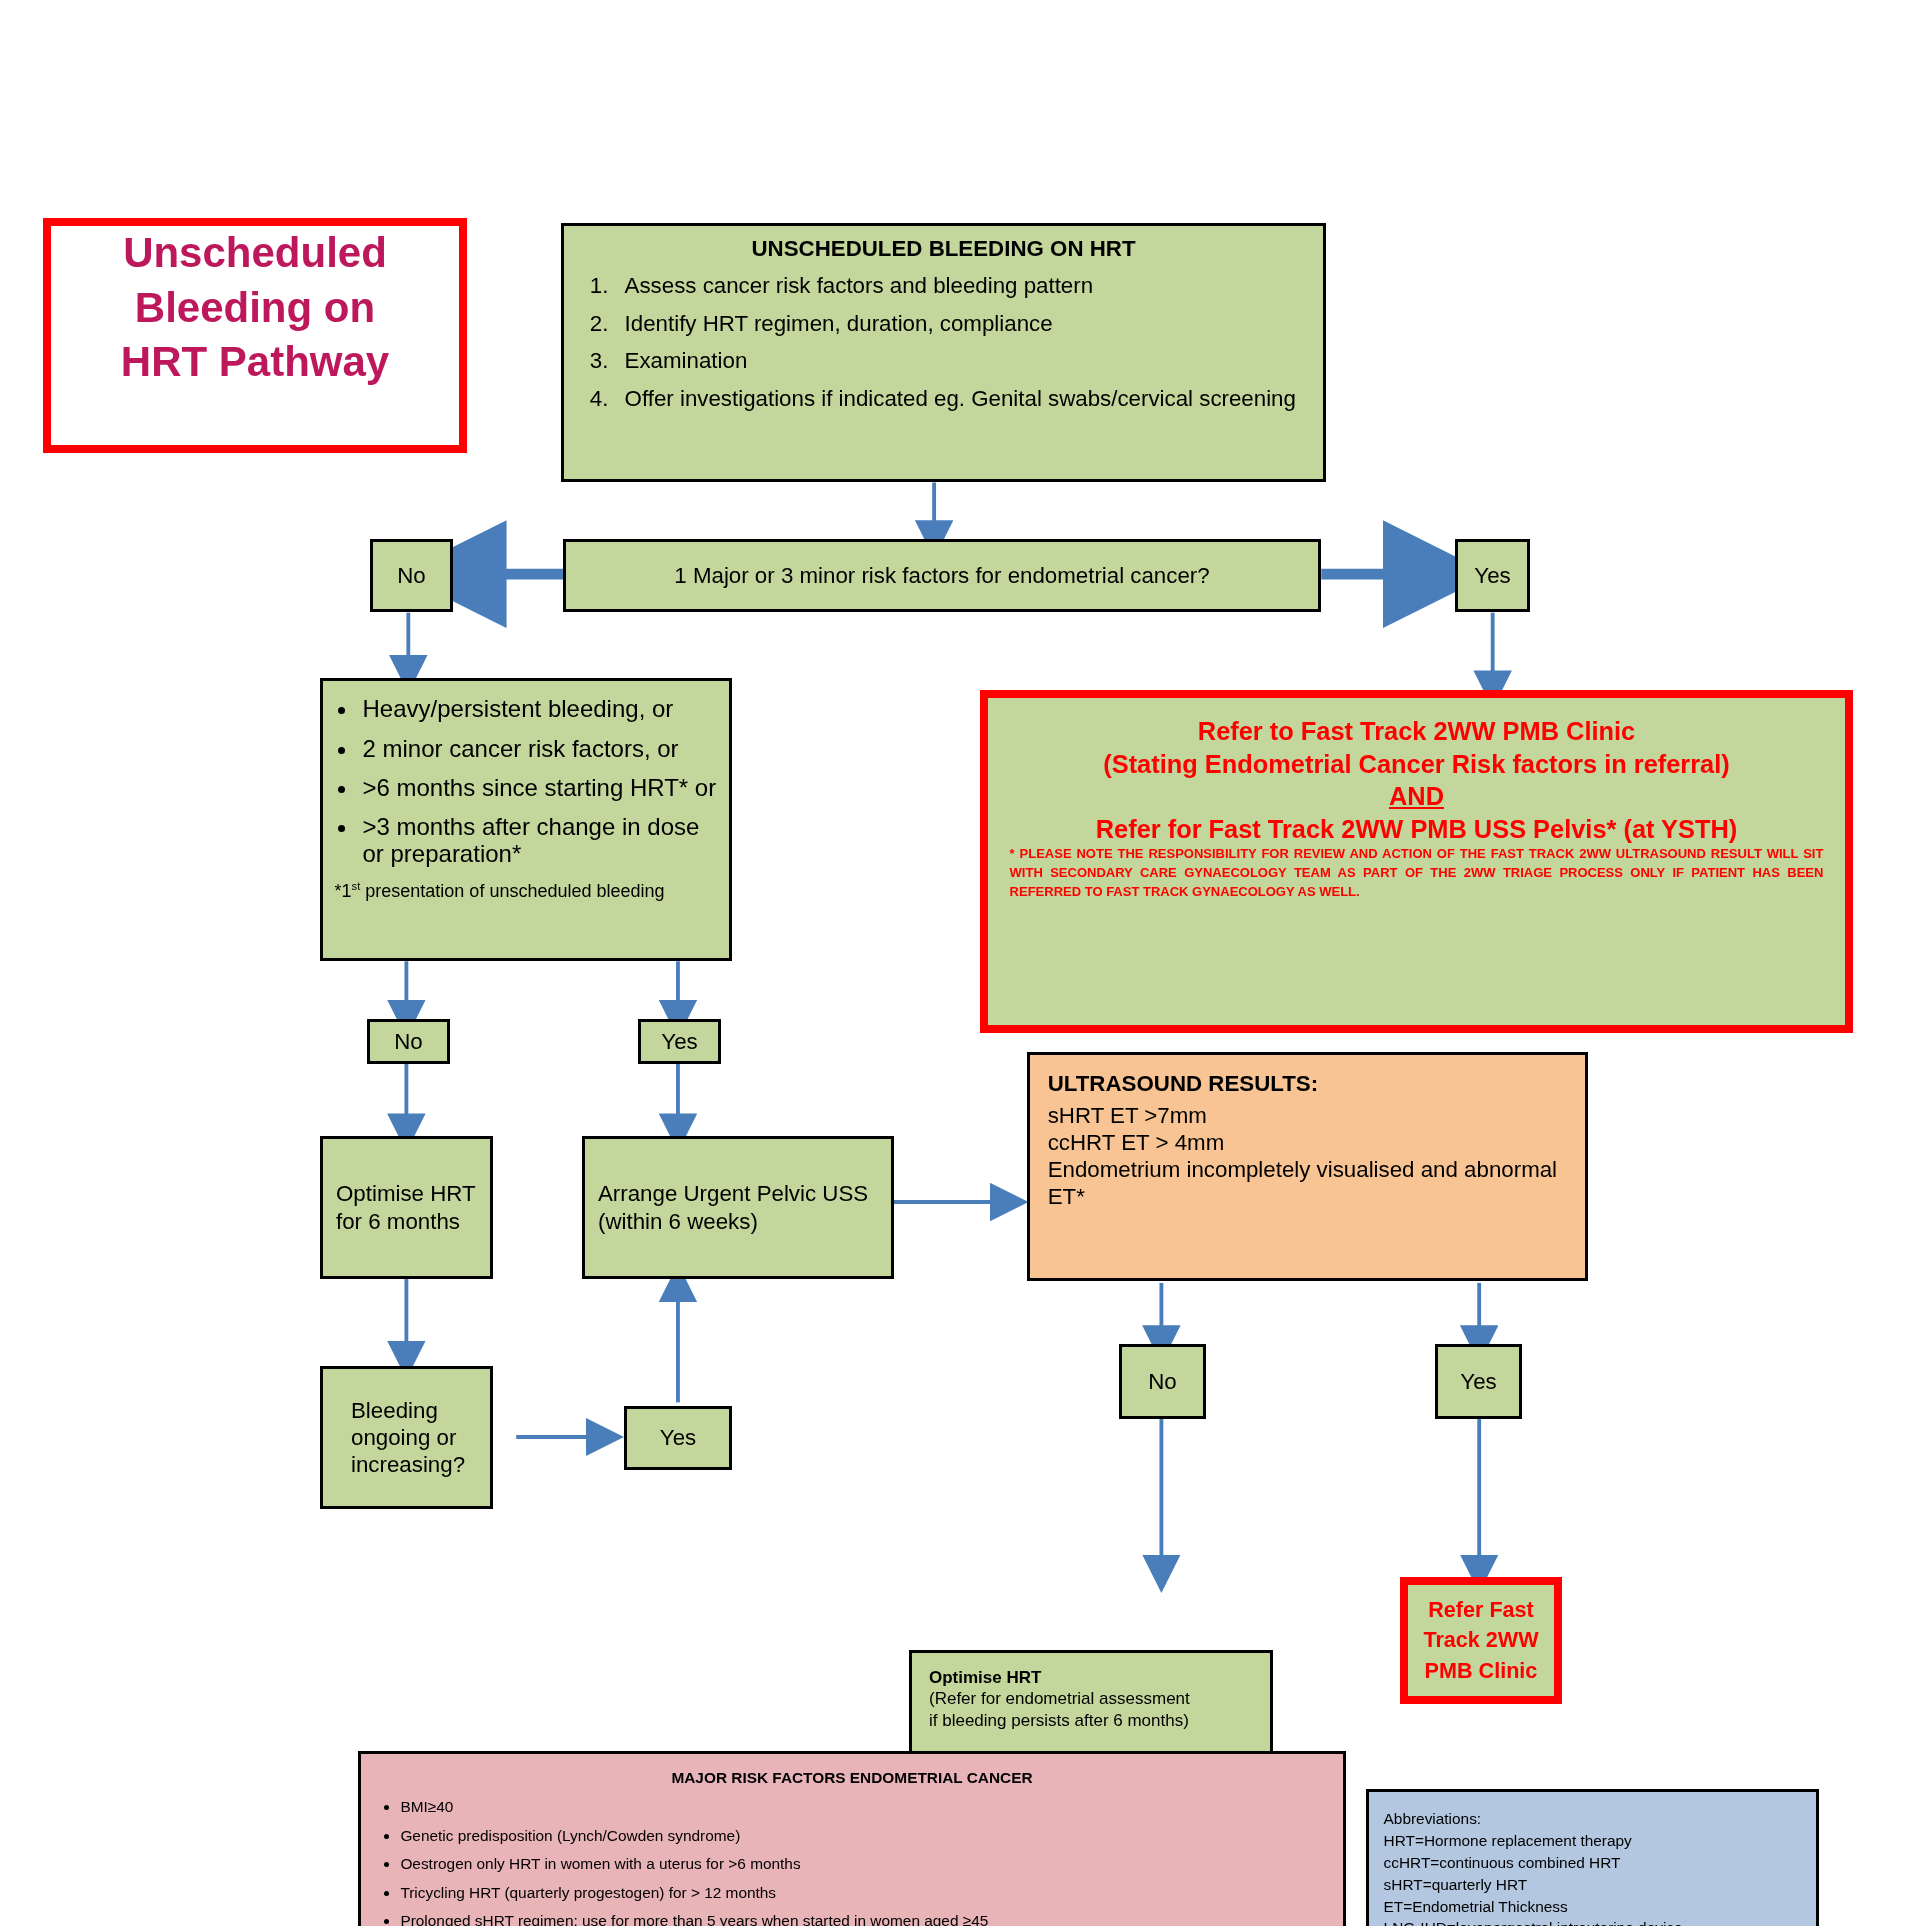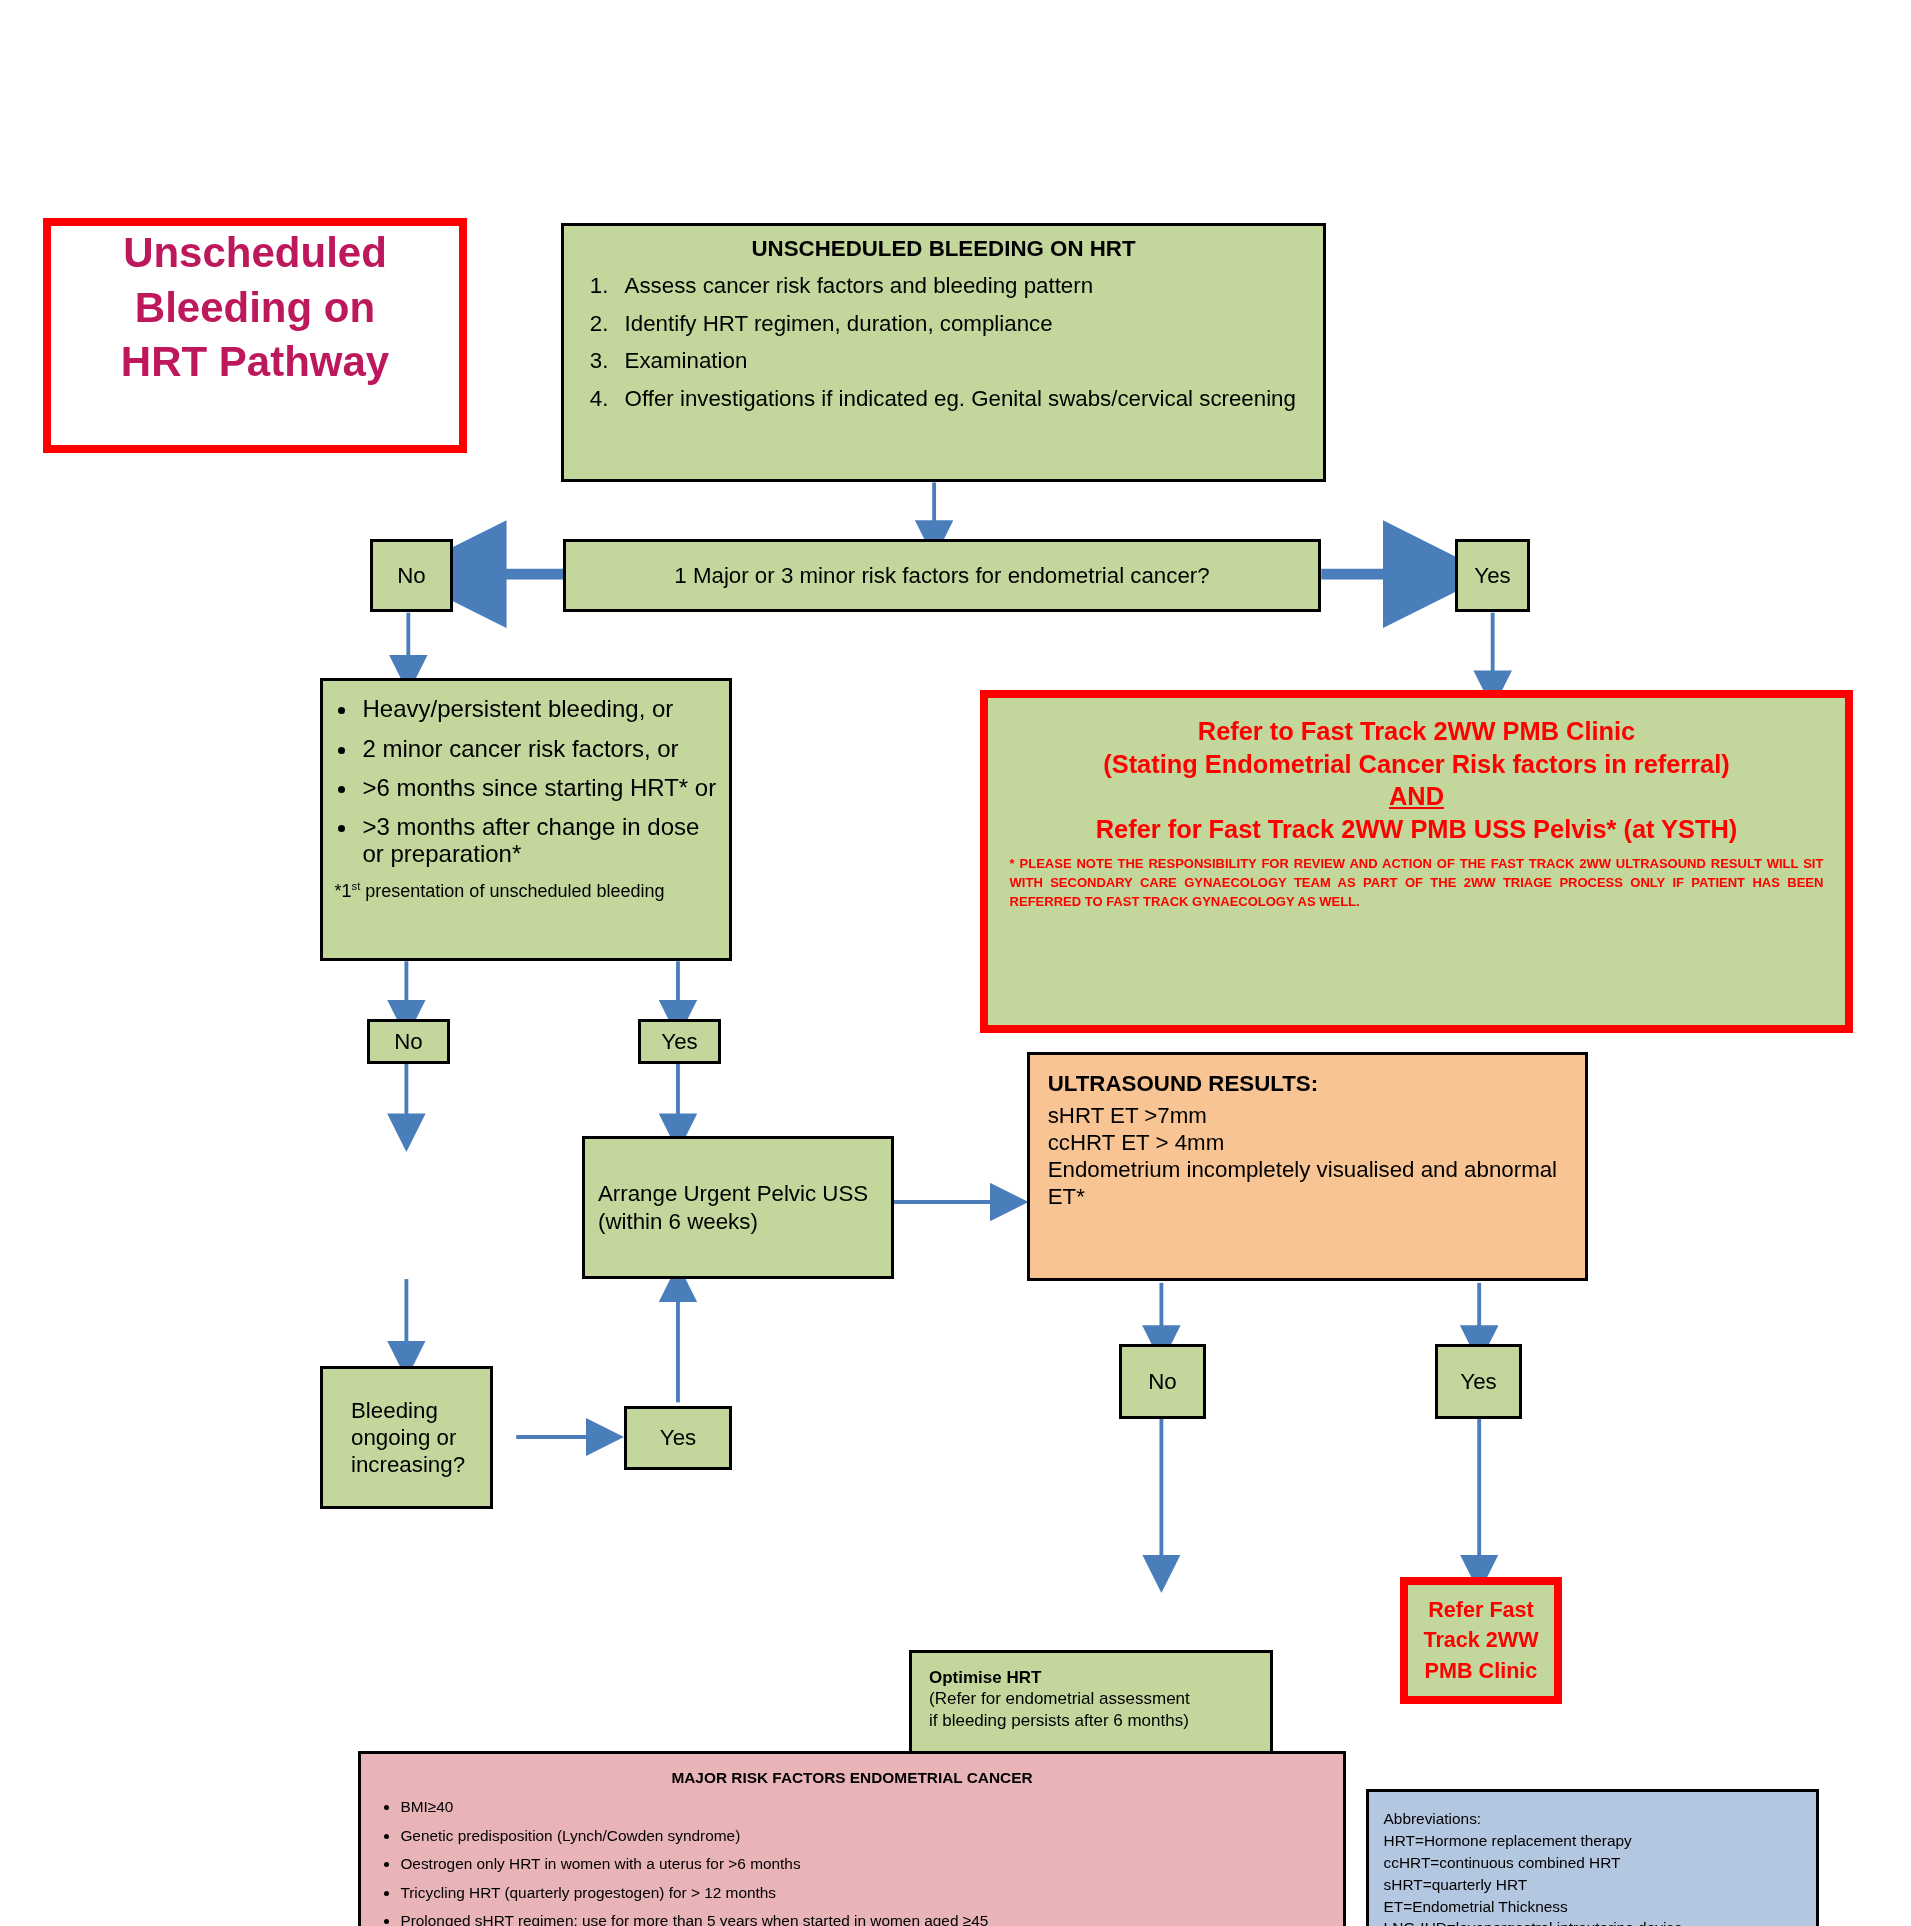"* PLEASE NOTE THE RESPONSIBILITY" .smallred { margin-top: 10px -> none }
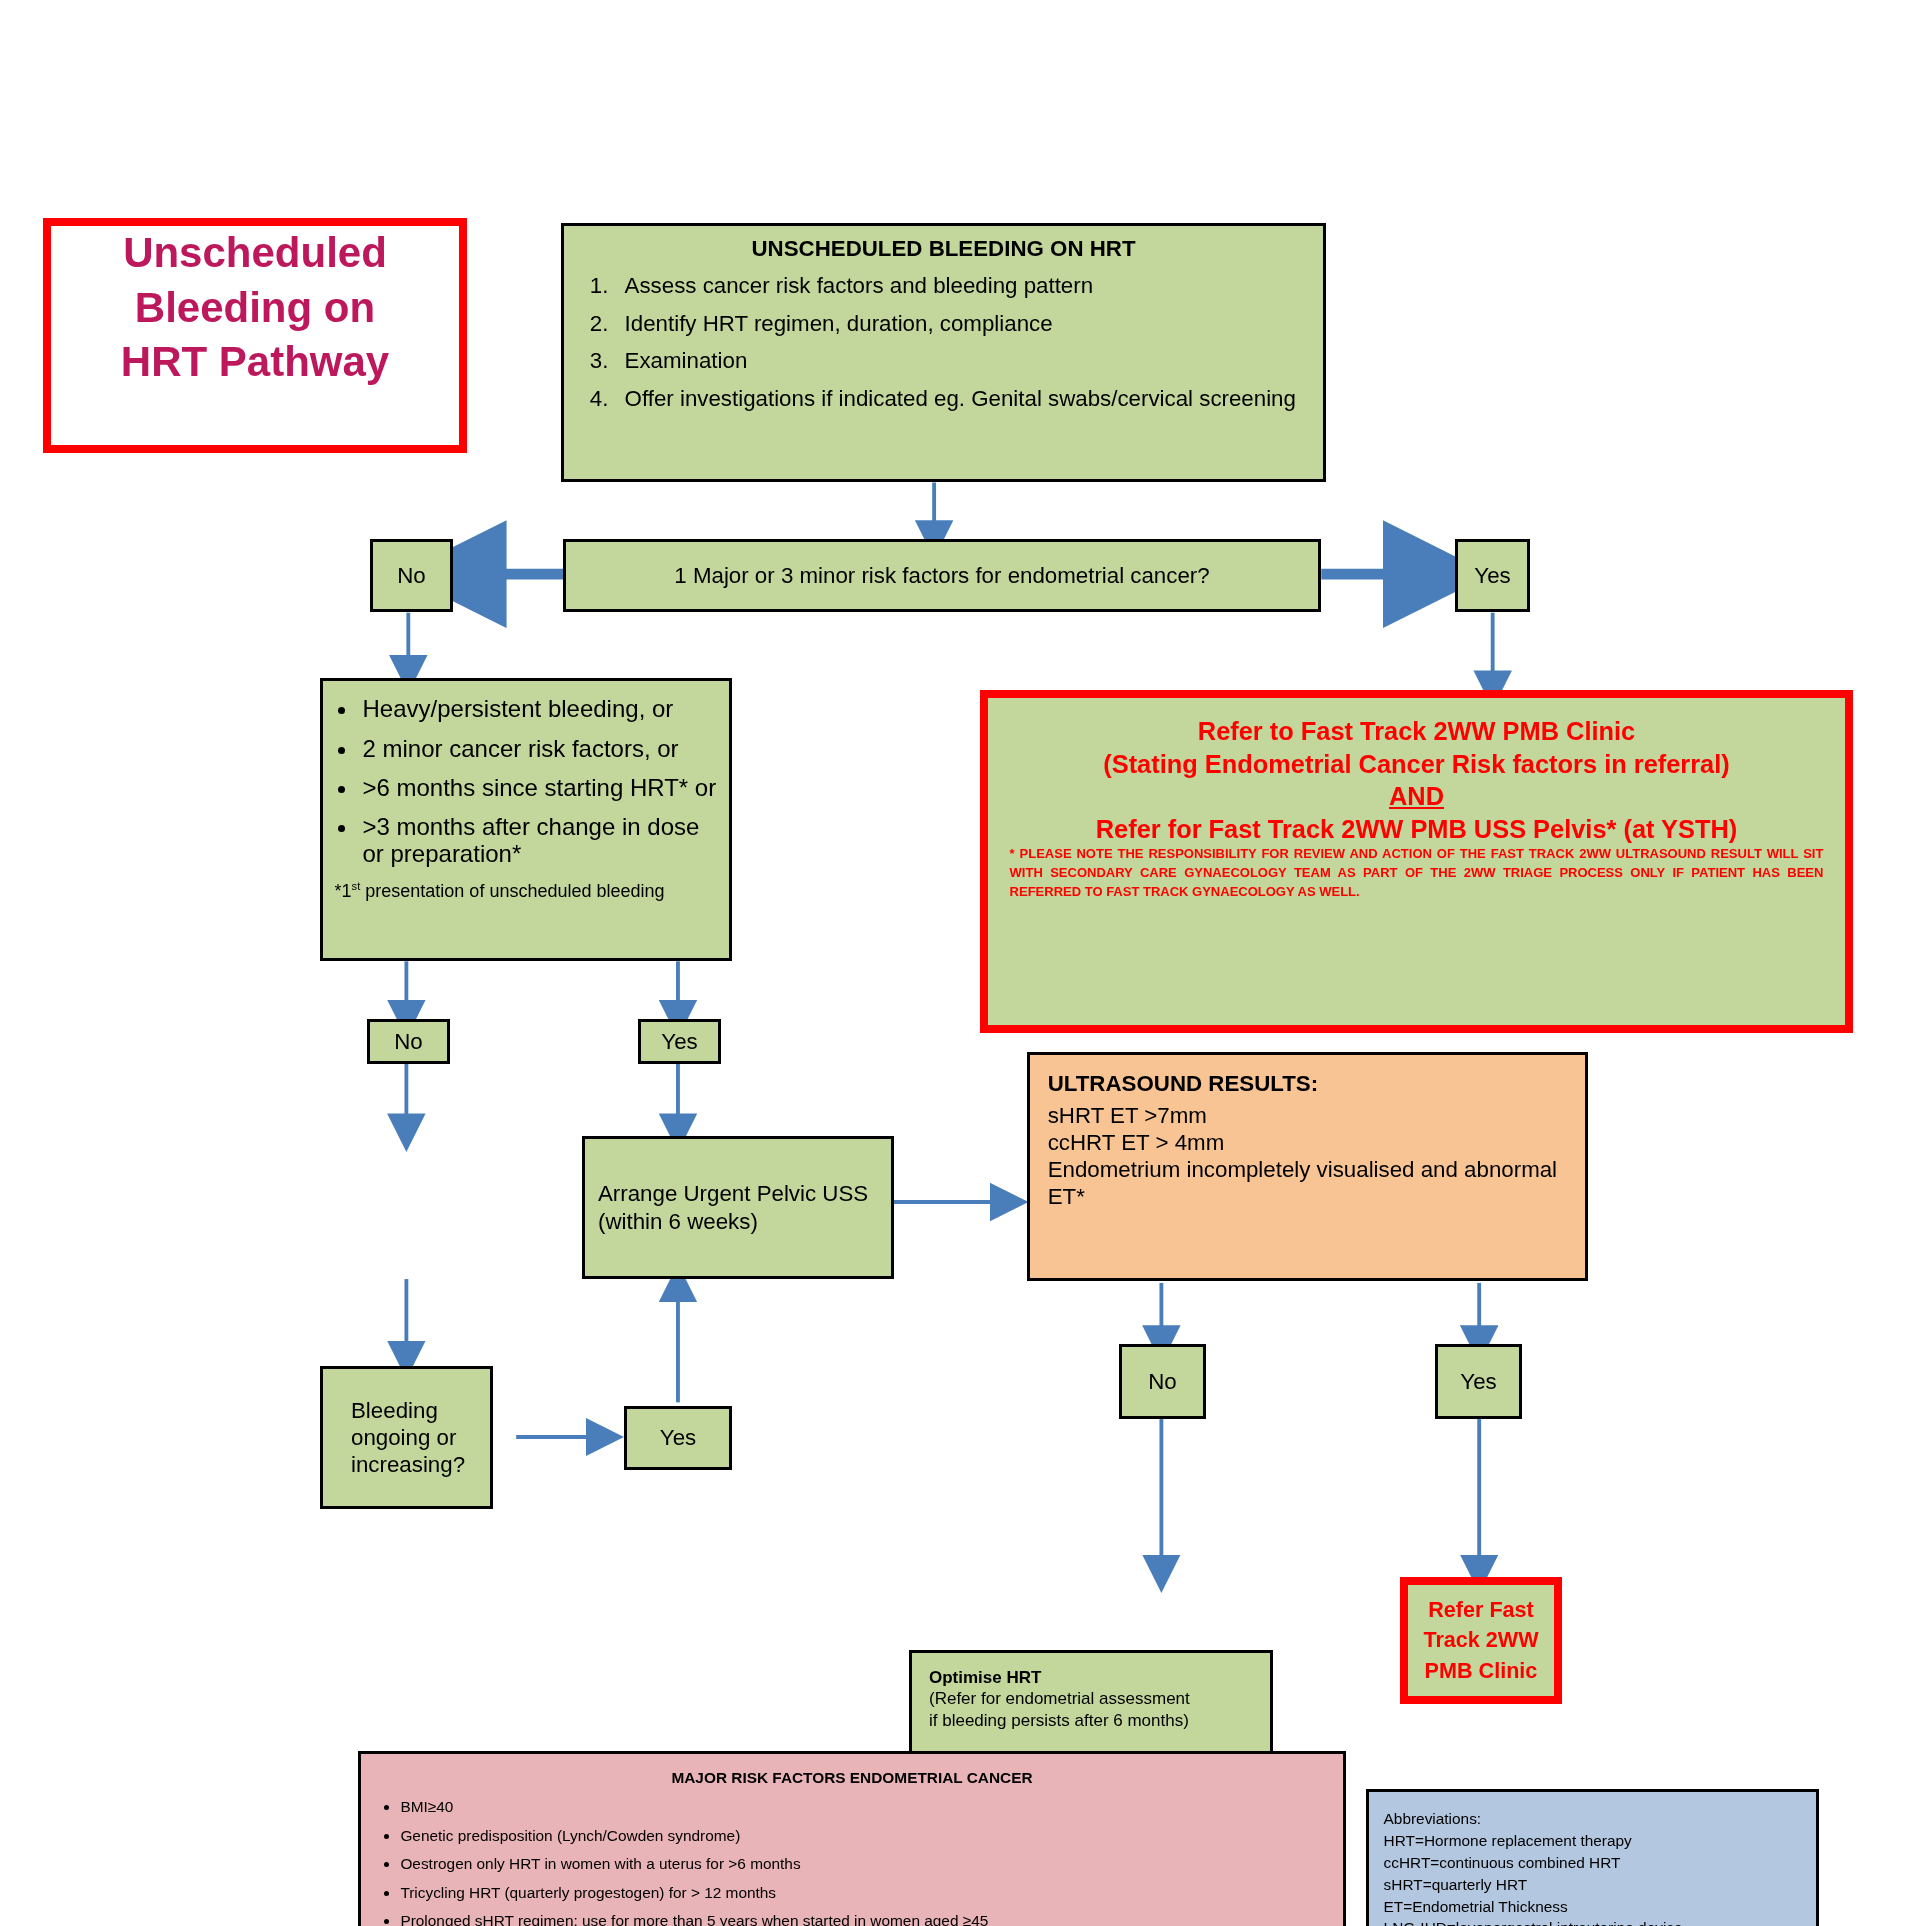"Optimise HRT for 6 months" div.box { html: none -> <div> <span>Optimise HRT for 6 months</span> </div> }
